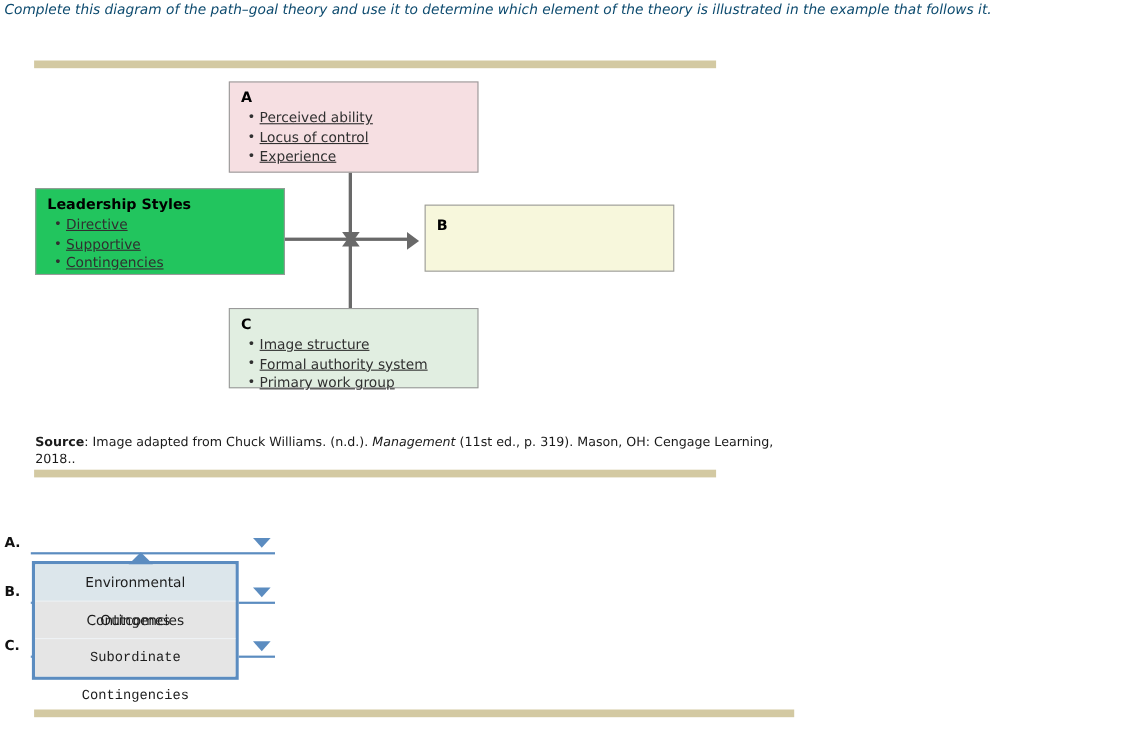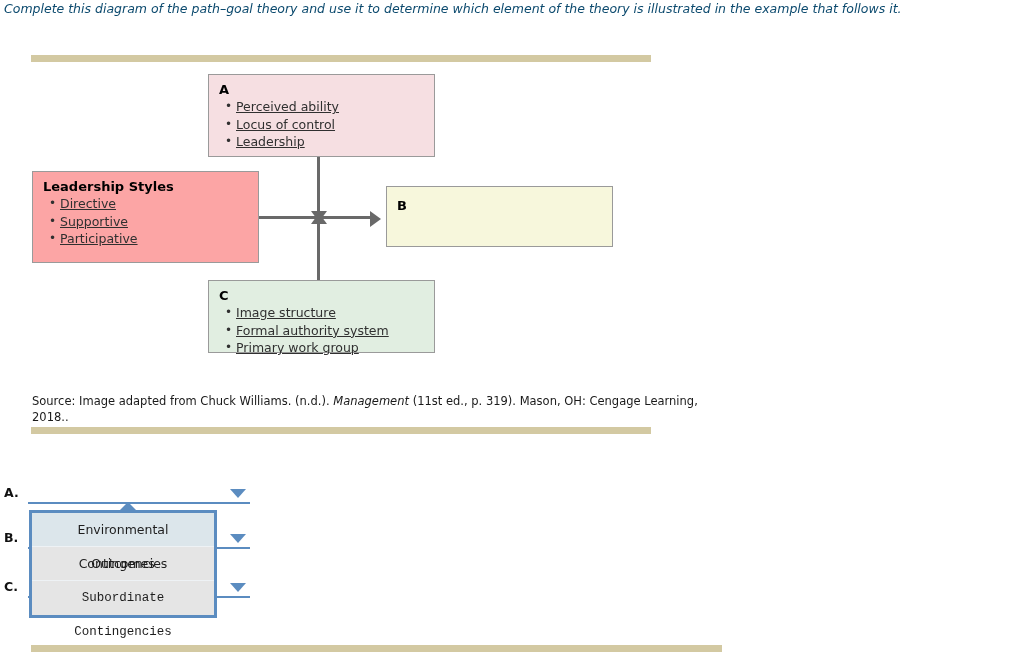"Leadership" li { text: Leadership -> Experience }
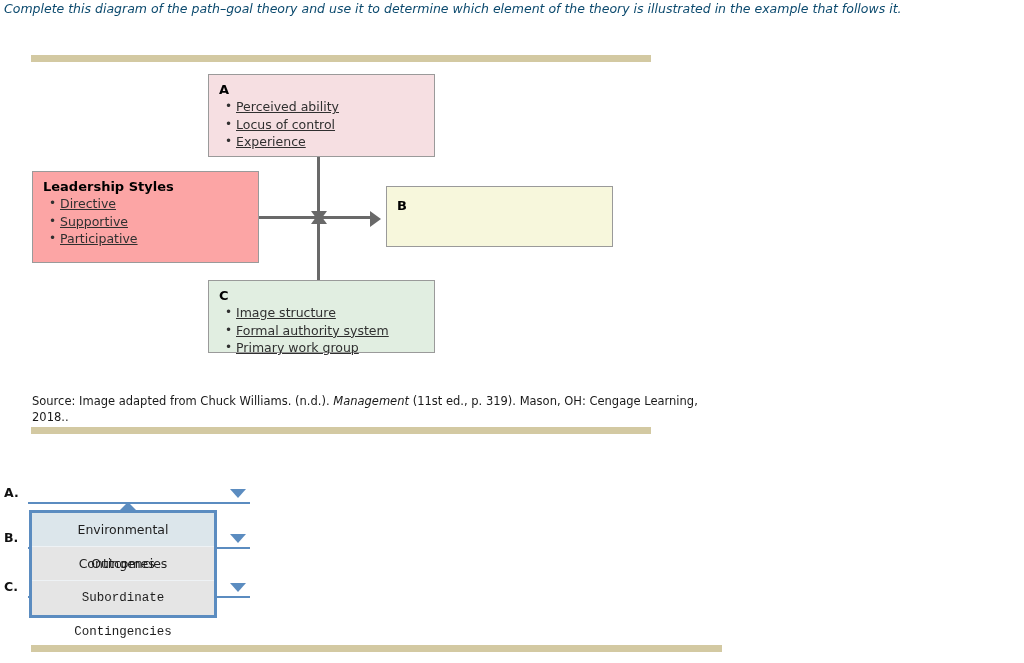"Leadership Styles" #box-ls { background: #fca5a5 -> #22c55e; height: 92px -> 79px }
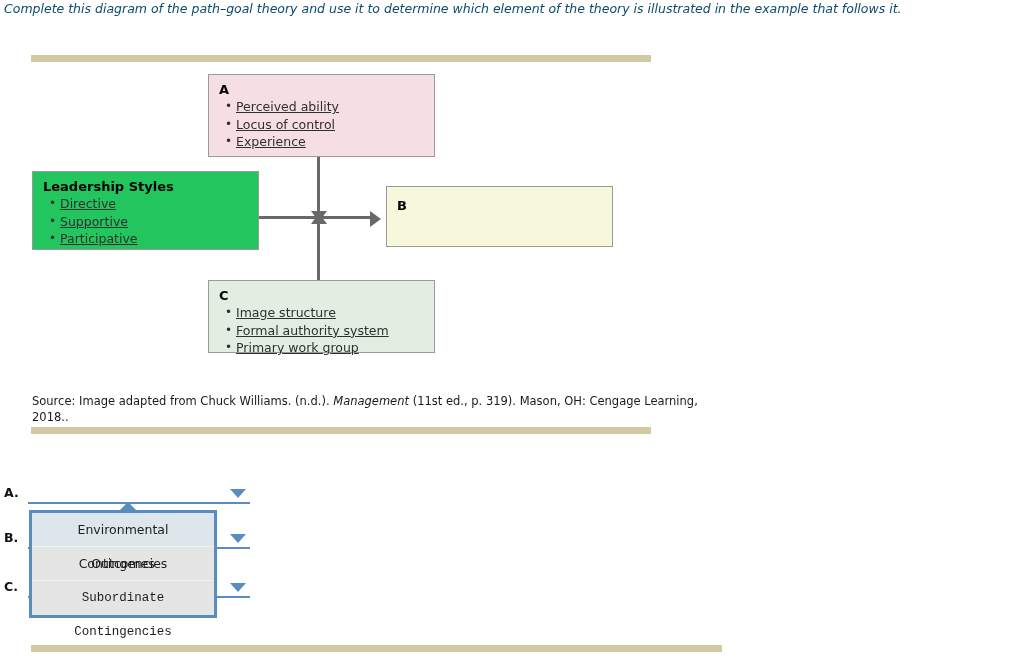"Participative" li { text: Participative -> Contingencies }
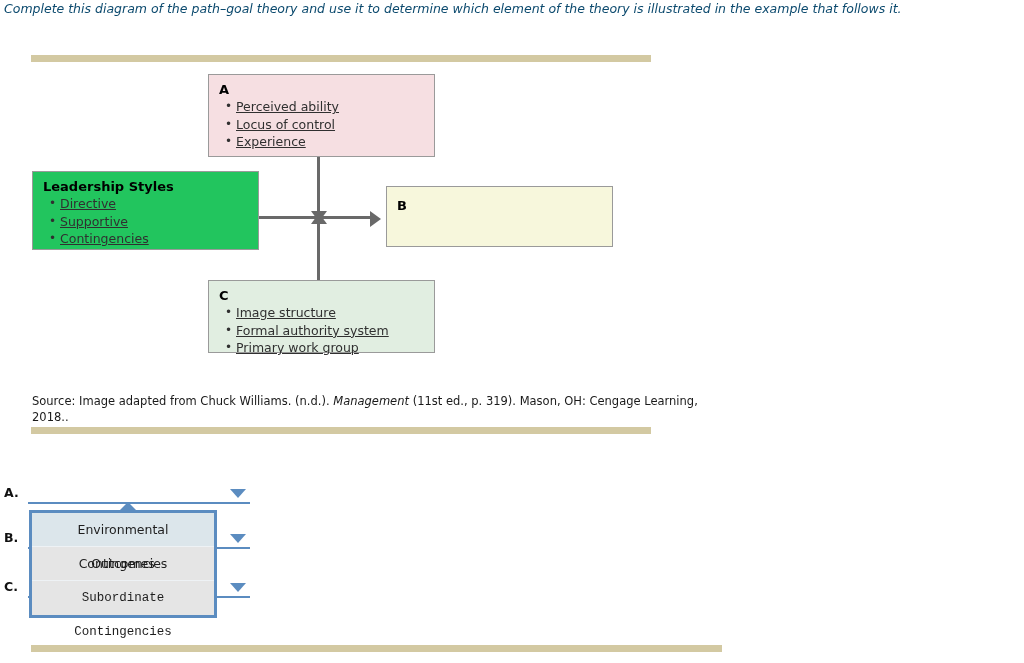"Source" #source b { font-weight: normal -> bold }
